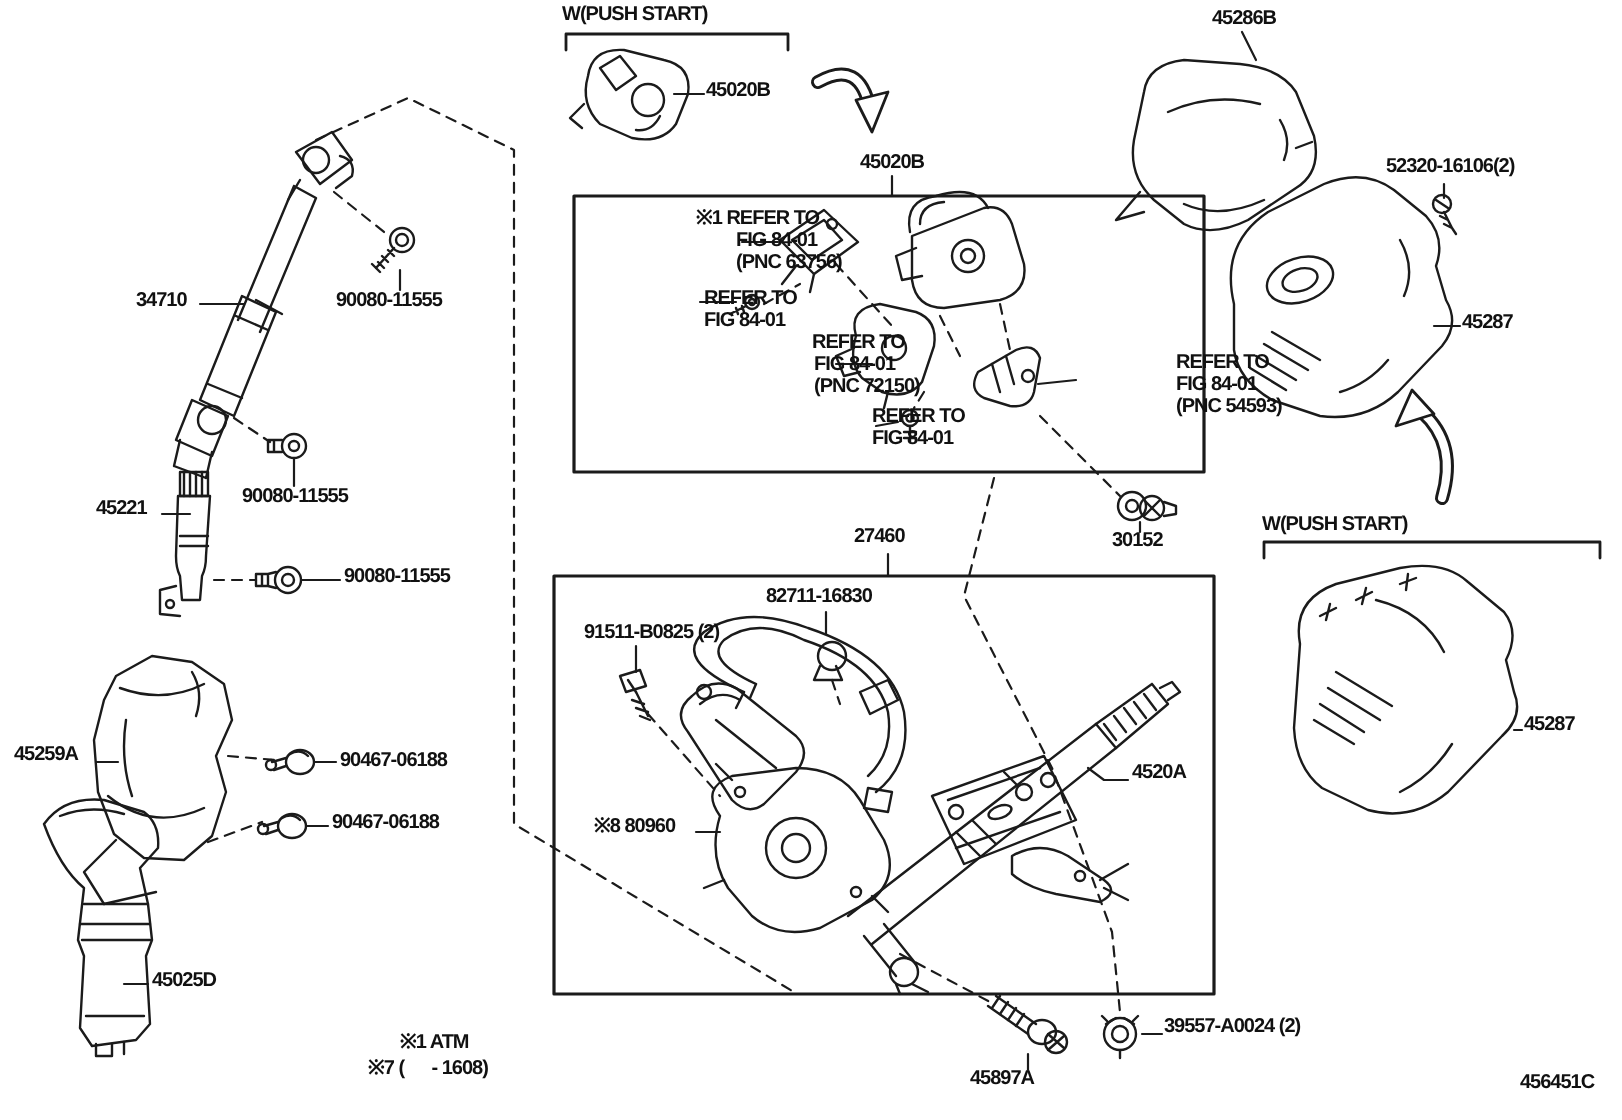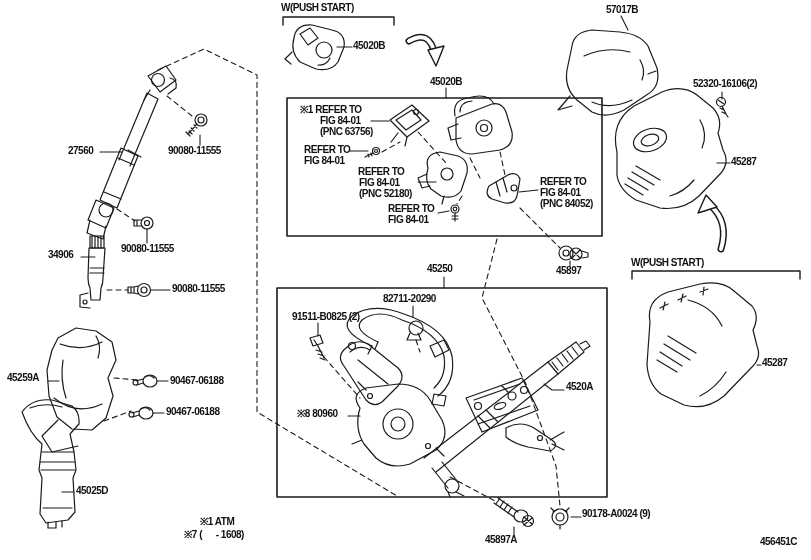"57017B" div.lbl { text: 57017B -> 45286B }
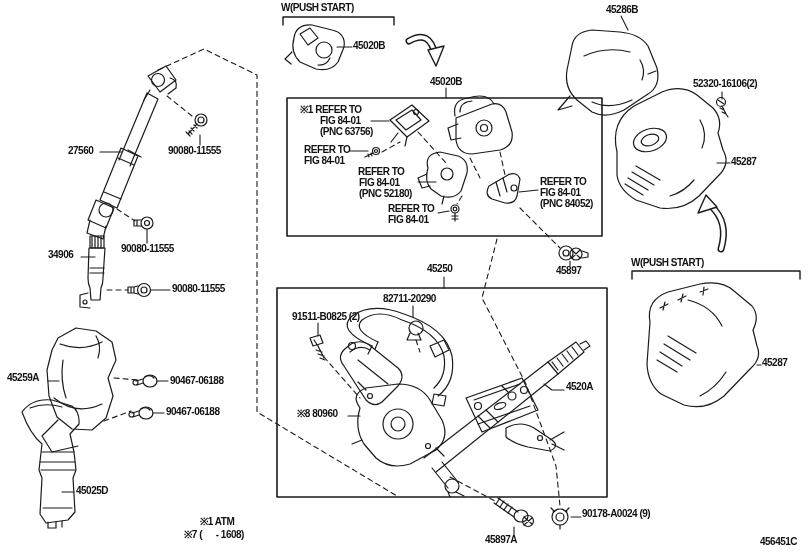"※1 REFER TO" .ref { margin-left: none -> 48px }
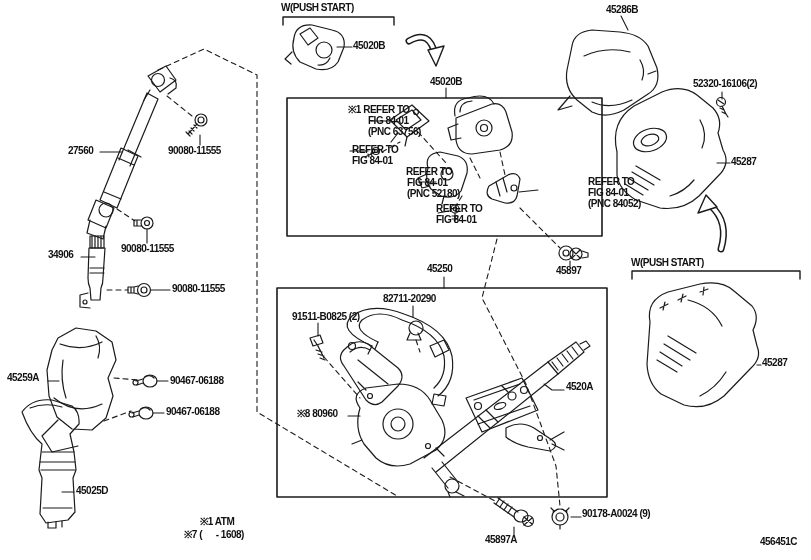"27560" div.lbl { text: 27560 -> 34710 }
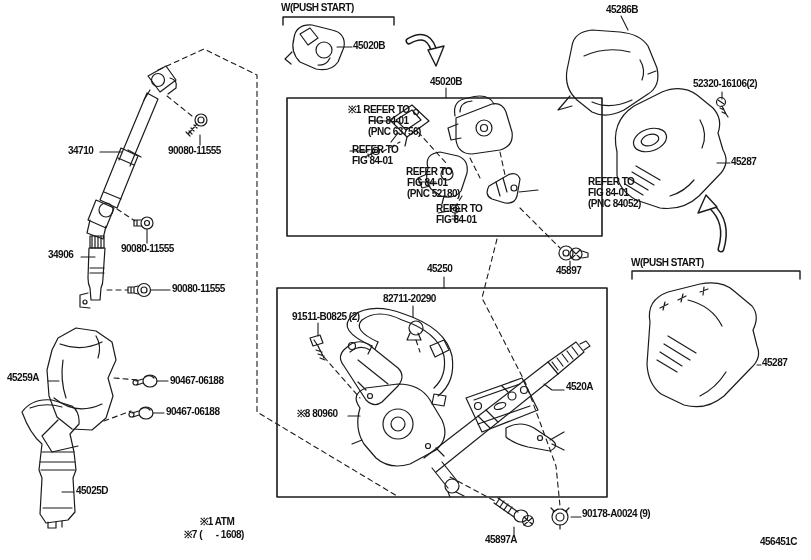"(PNC 52180)" div.lbl { text: 52180 -> 72150 }
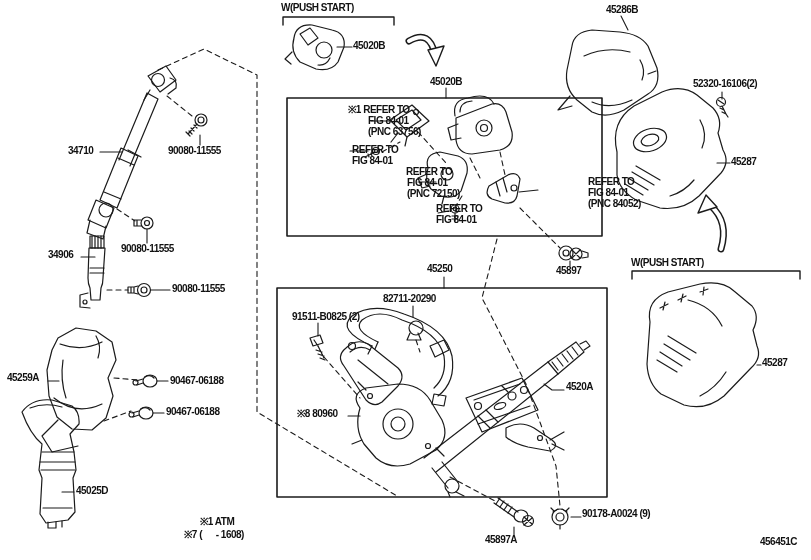"(PNC 84052)" div.lbl { text: 84052 -> 54593 }
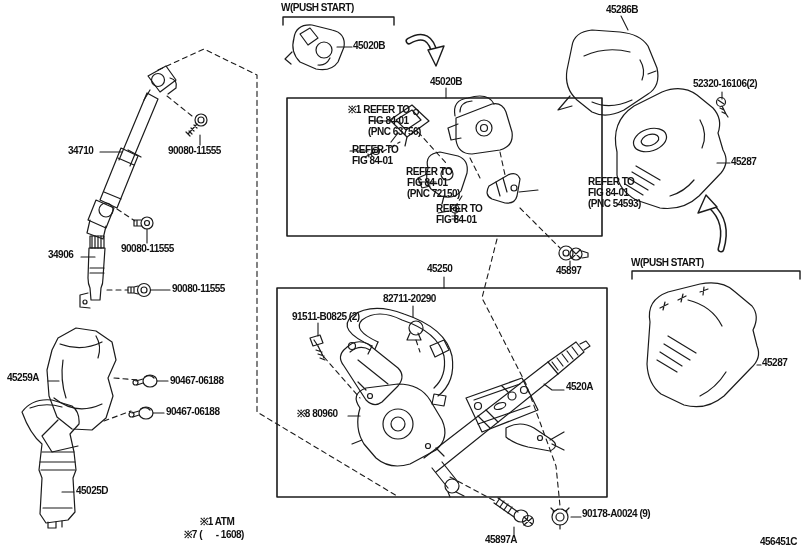"34906" div.lbl { text: 34906 -> 45221 }
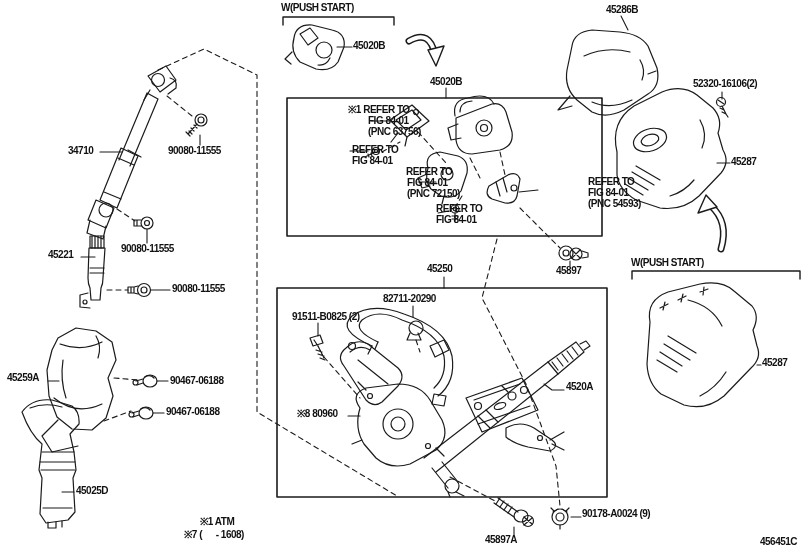"45250" div.lbl { text: 45250 -> 27460 }
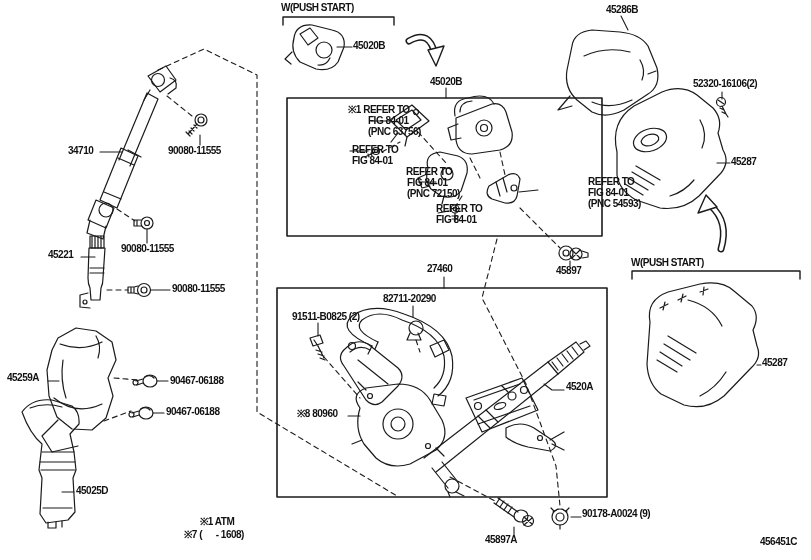"45897" div.lbl { text: 45897 -> 30152 }
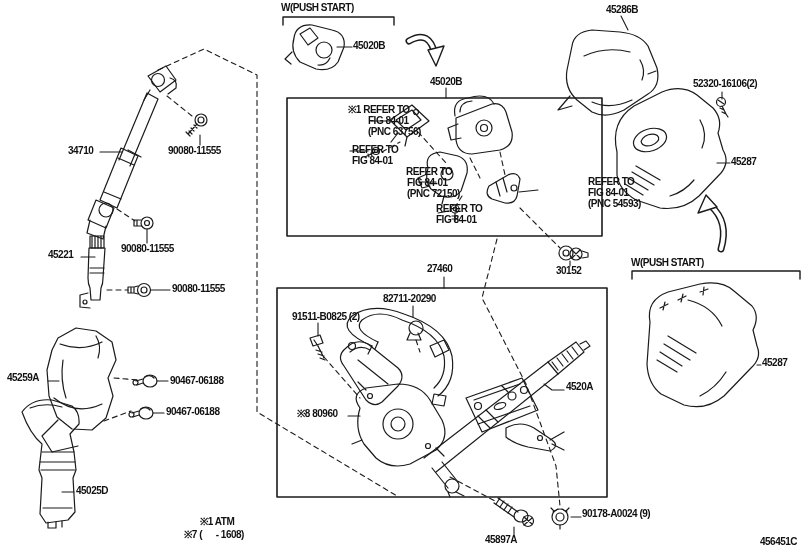"82711-20290" div.lbl { text: 82711-20290 -> 82711-16830 }
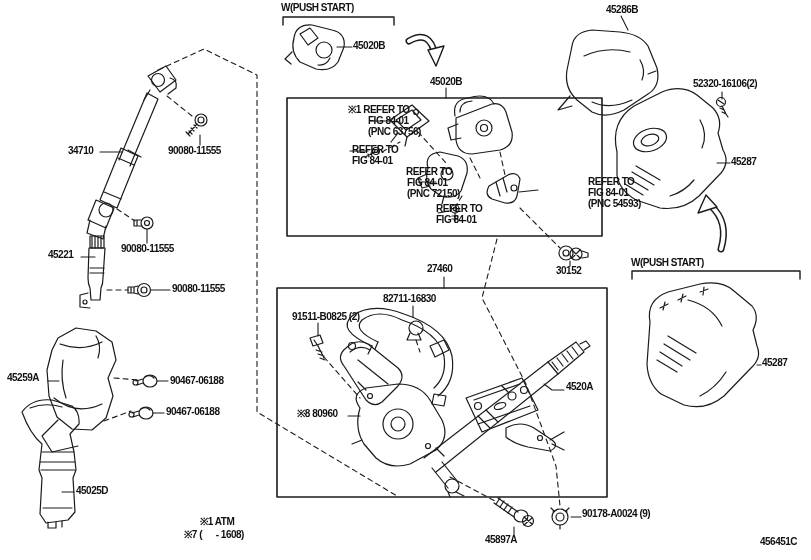"90178-A0024 (9)" div.lbl { text: 90178-A0024 (9 -> 39557-A0024 (2 }
